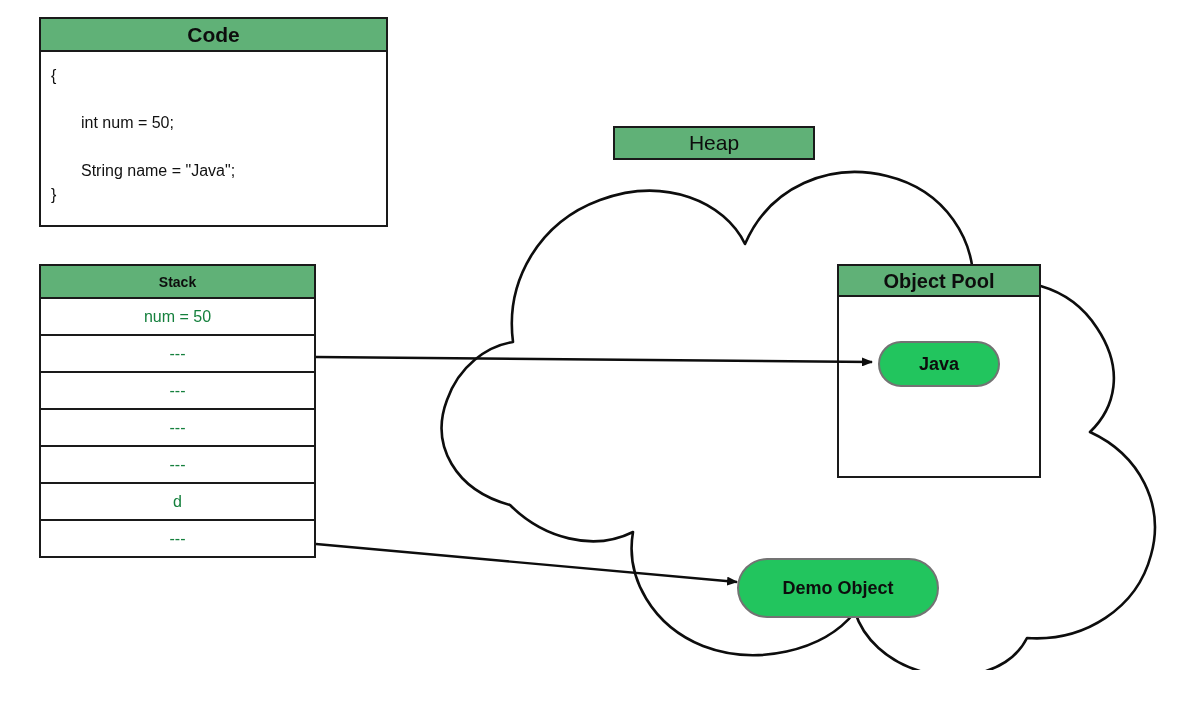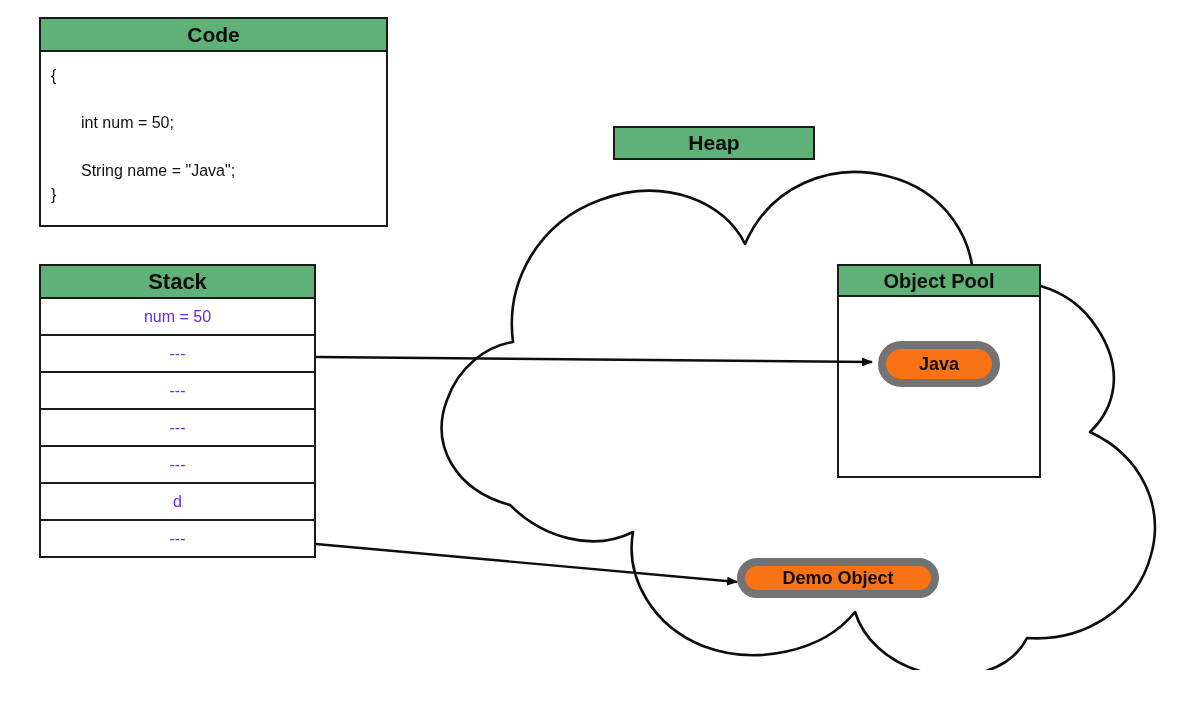"Heap" #heap-label { font-weight: bold -> normal }
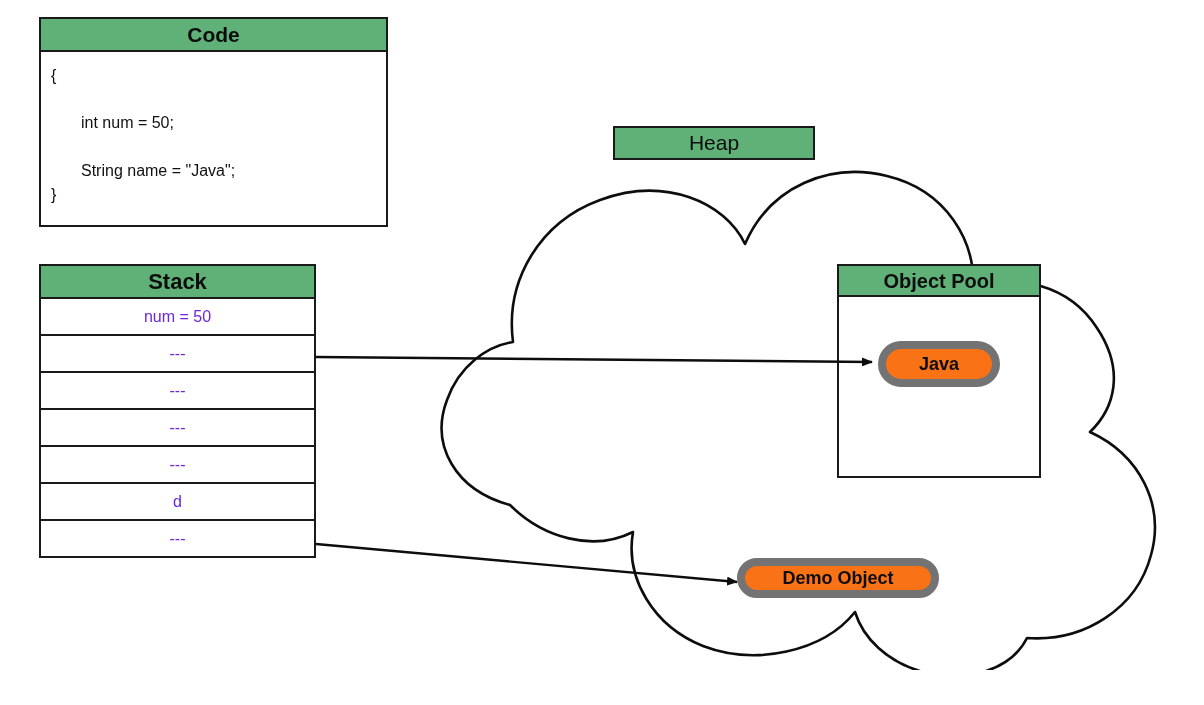"Stack" #stack-panel .panel-title { font-size: 22px -> 14px }
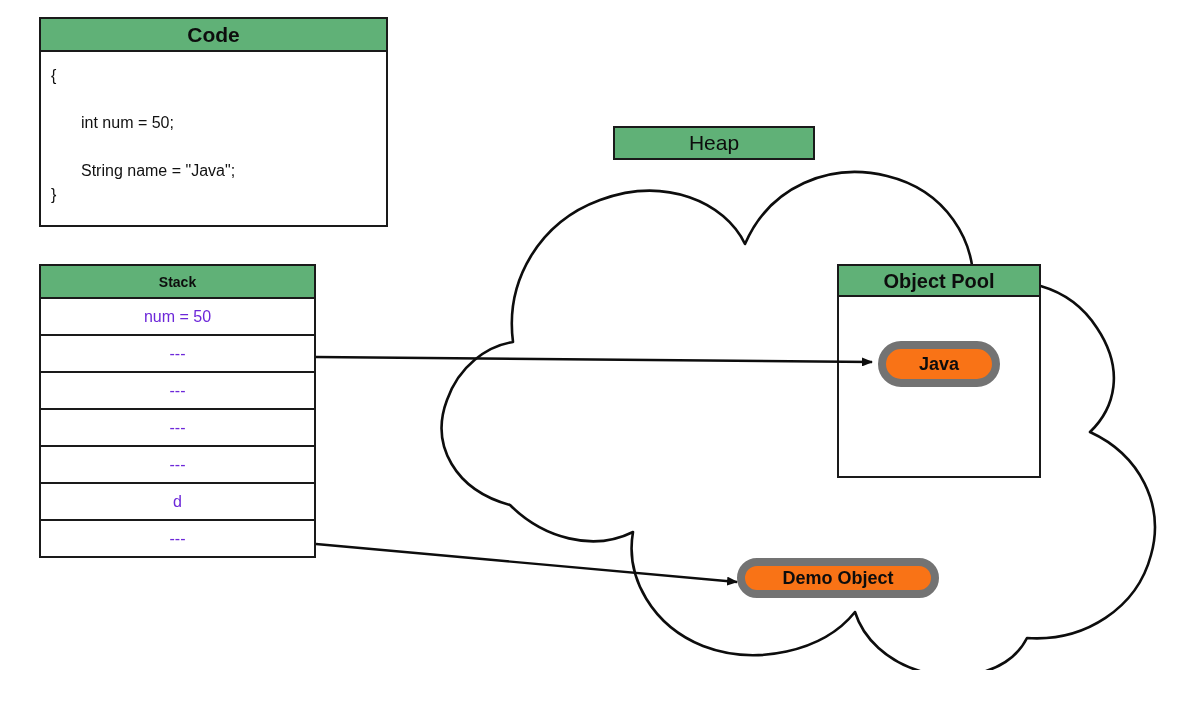"num = 50" .stack-row { color: #6d28d9 -> #15803d }
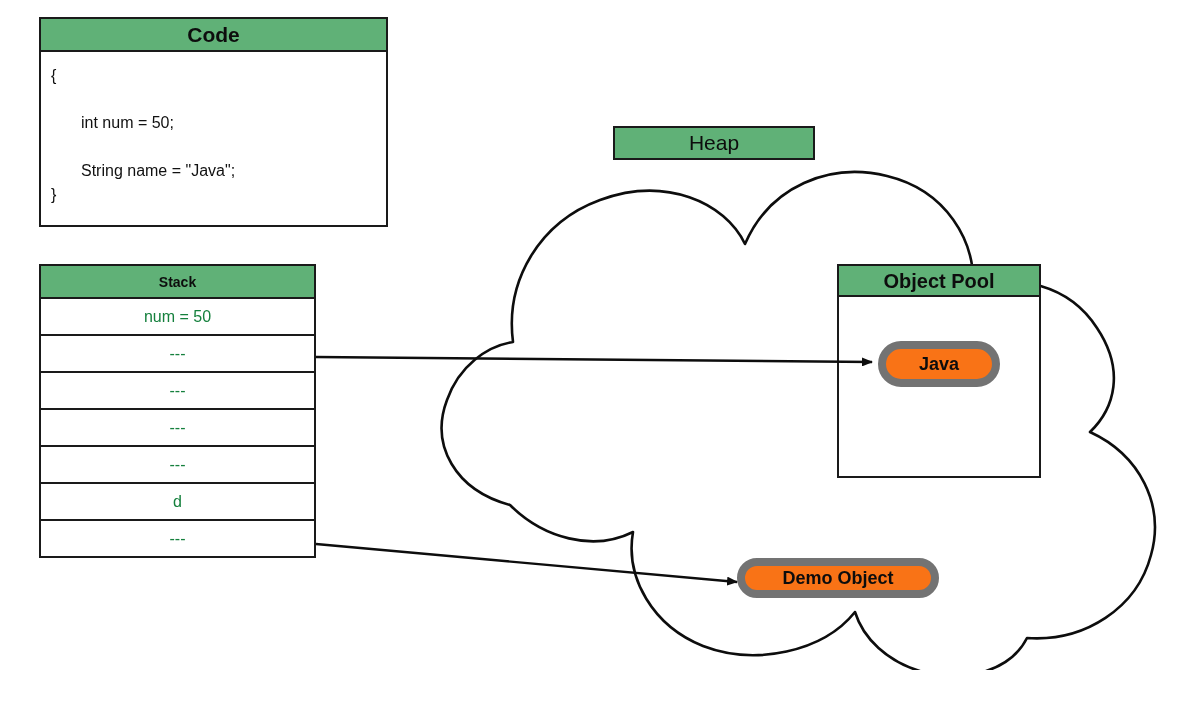"Java" .capsule { background: #f97316 -> #22c55e; border: 8px solid #737373 -> 2px solid #737373 }
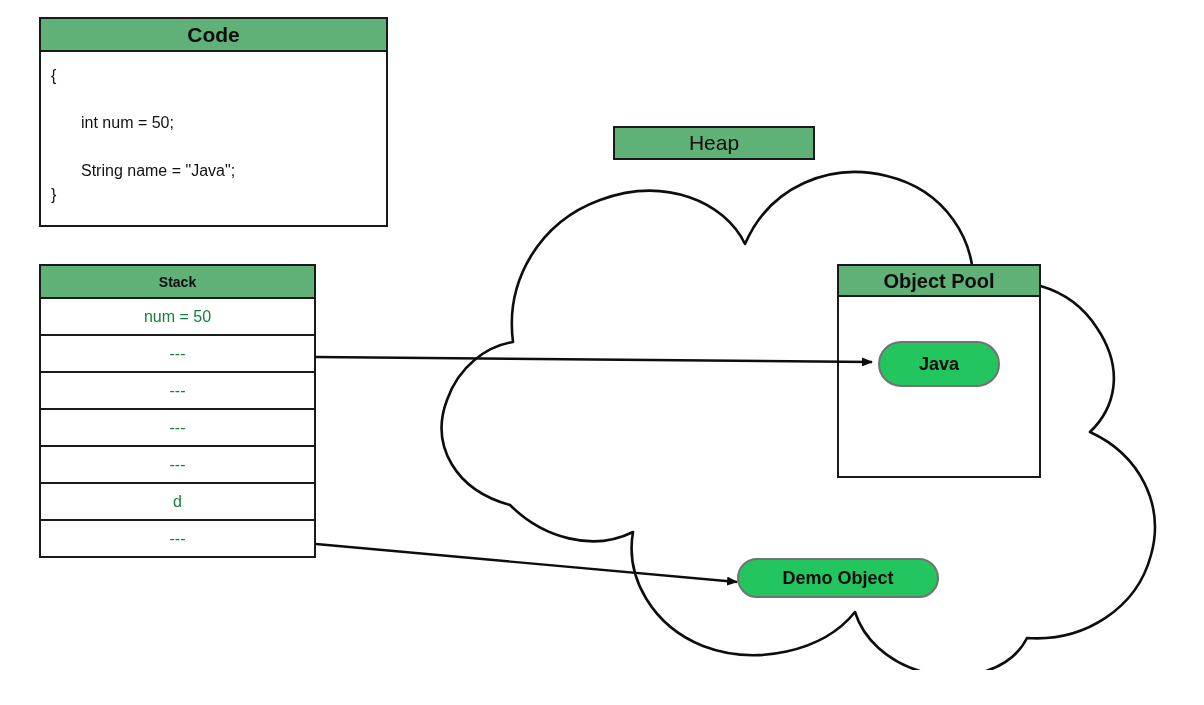"Demo Object" #demo-capsule { height: 40px -> 60px }
